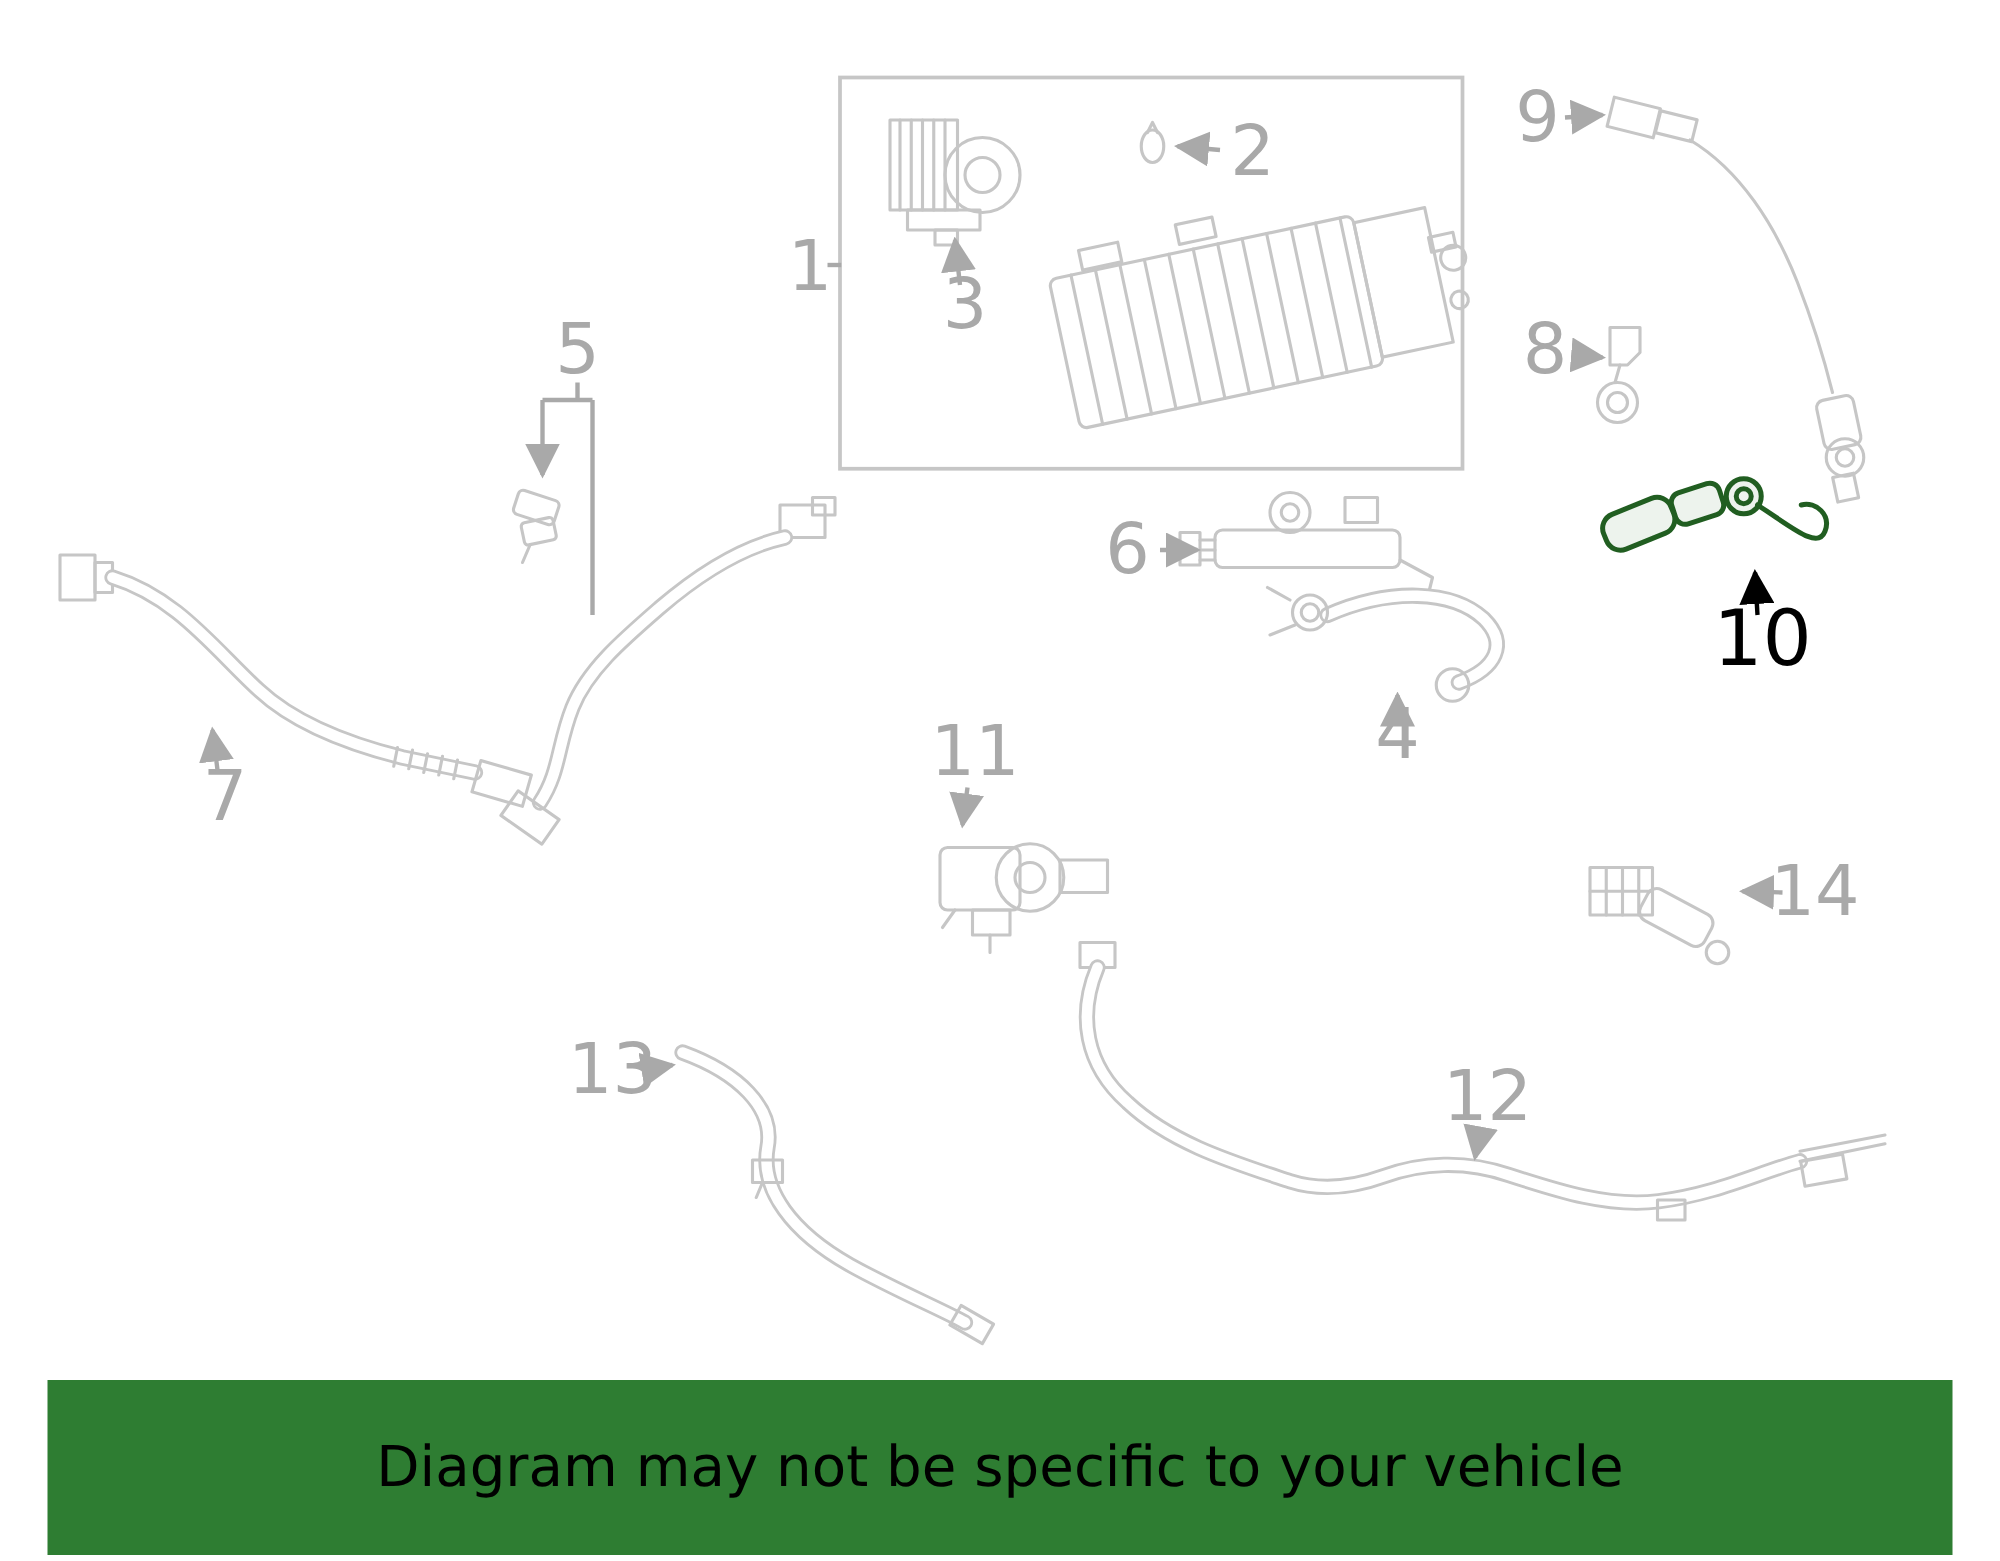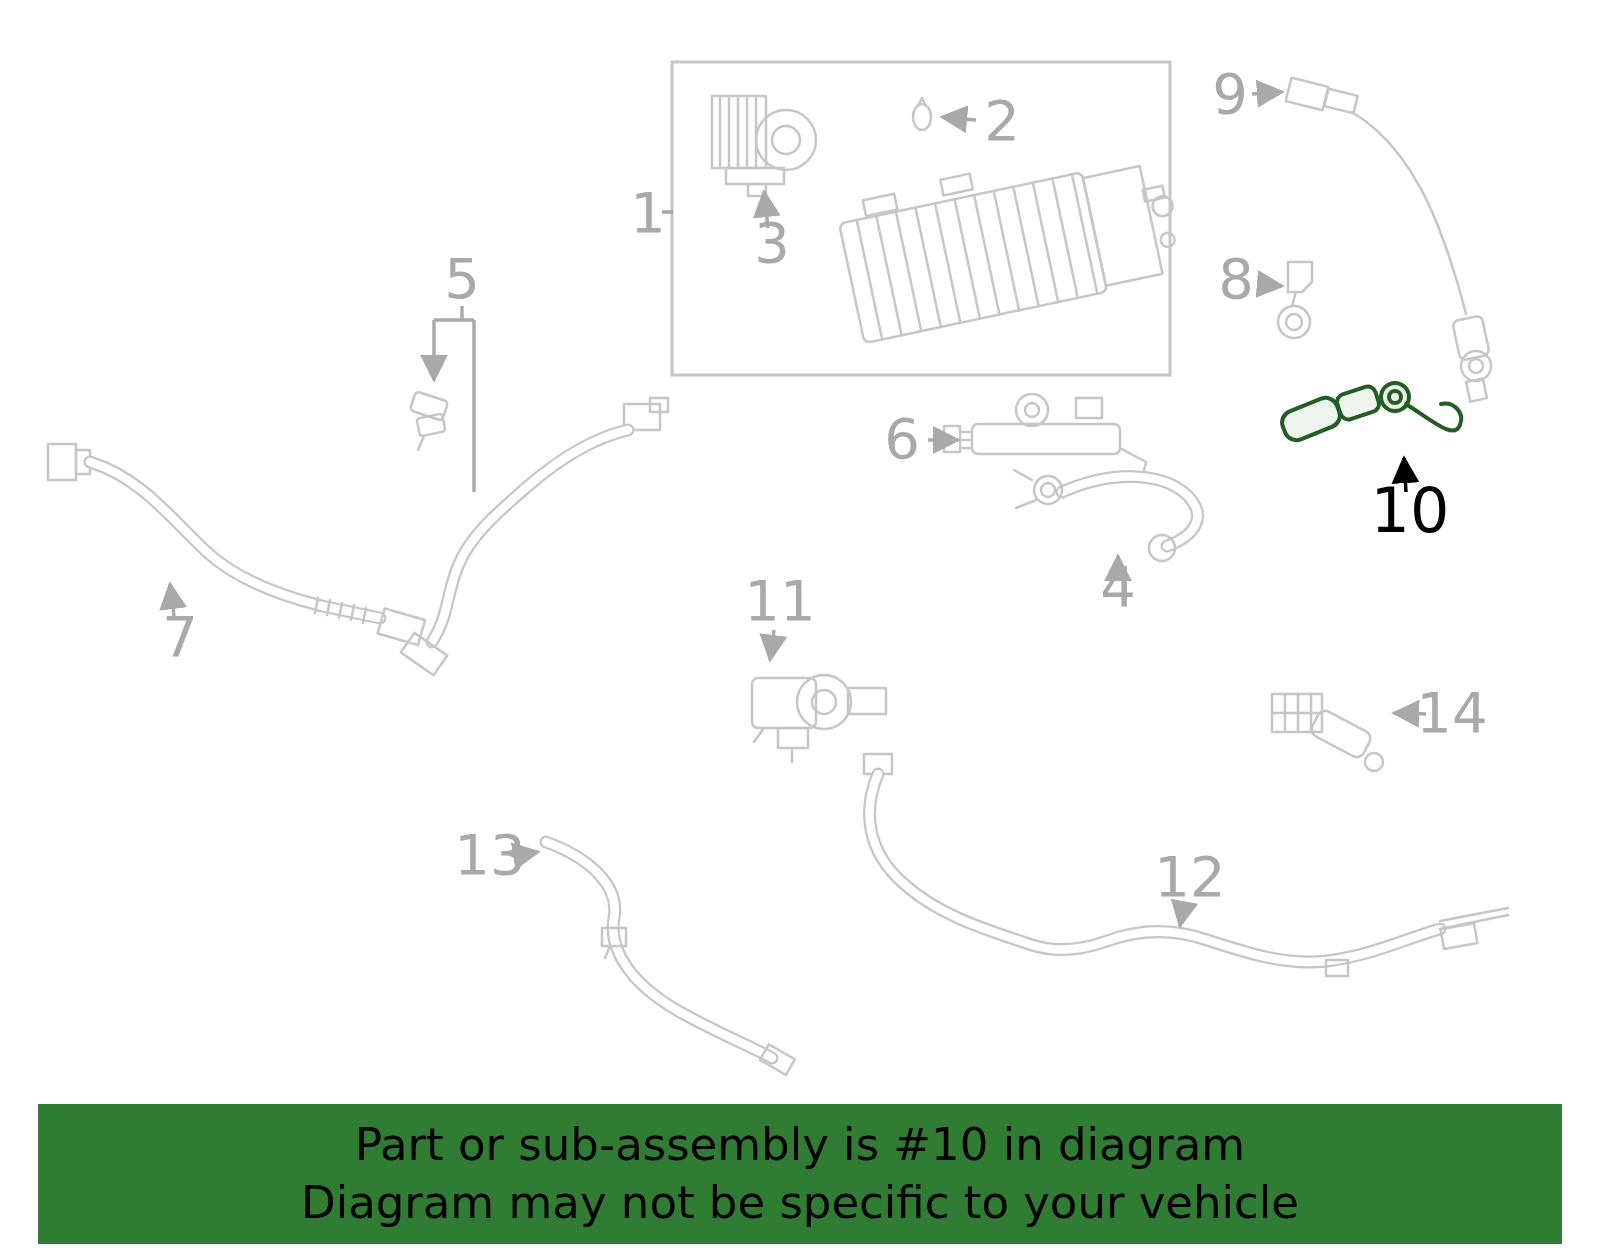"Part or sub-assembly is #10" div { html: <div>Part or sub-assembly is #10 in diagram</div> -> none }
